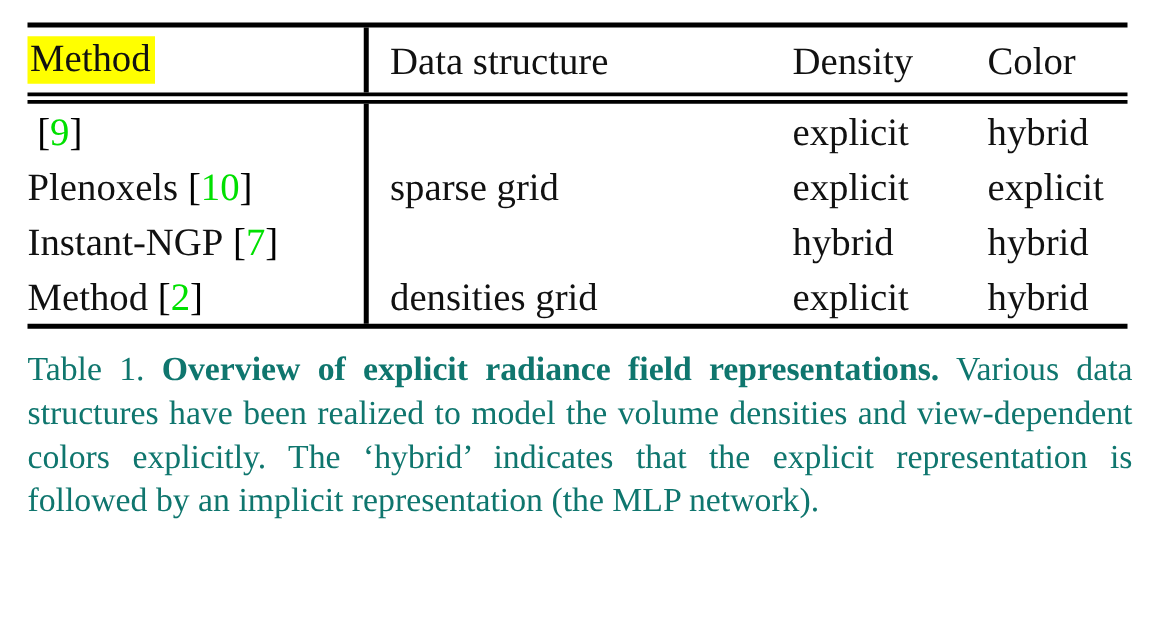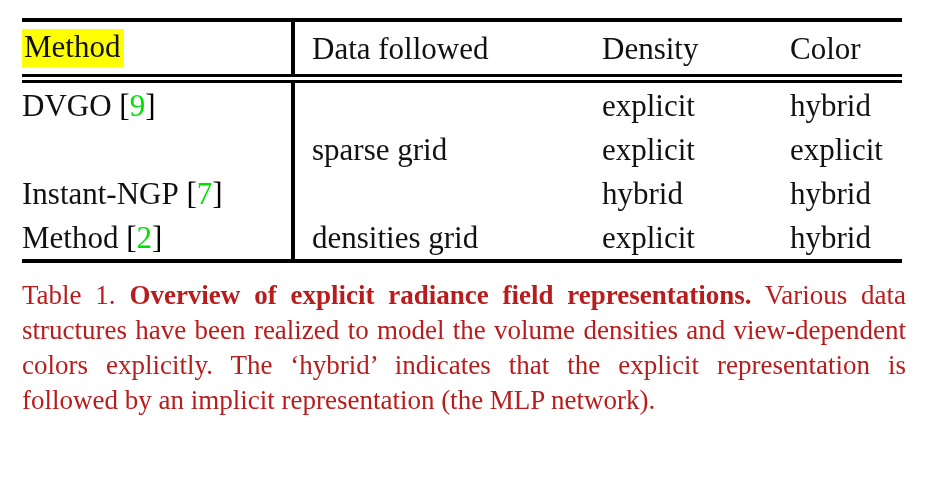"Data followed" div.cell { text: followed -> structure }
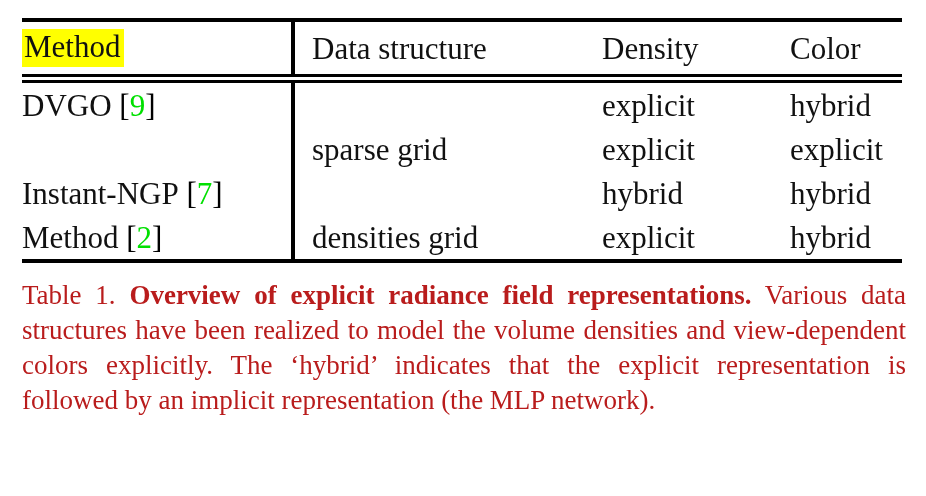"Density" .c-density { left: 580px -> 612px }
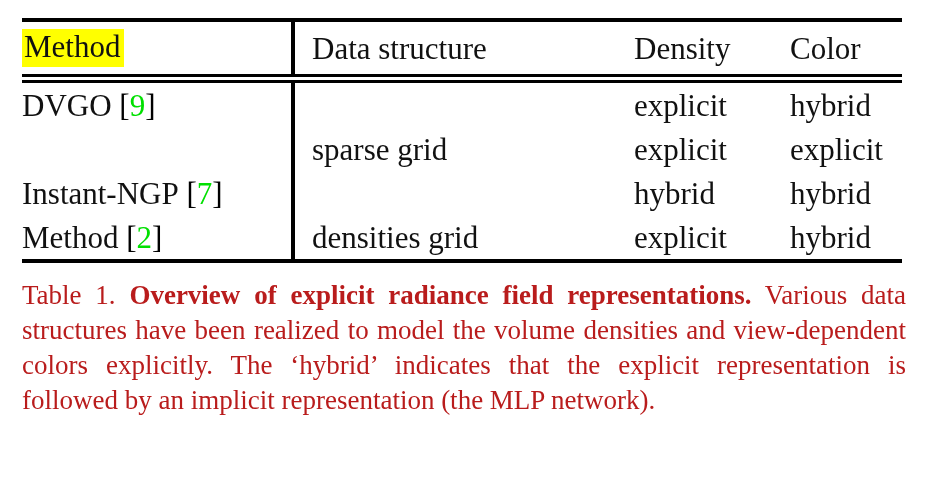"DVGO" span { html: <span>DVGO</span> -> none }
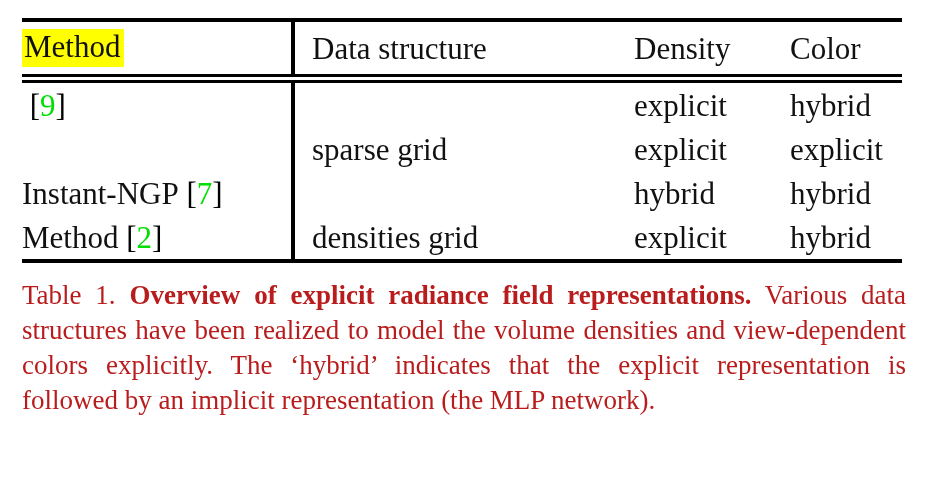"Plenoxels" div.cell { html: none -> <div> <span>Plenoxels</span>&nbsp;<span><span>[</span><span>10</span><span>]</span></span> </div> }
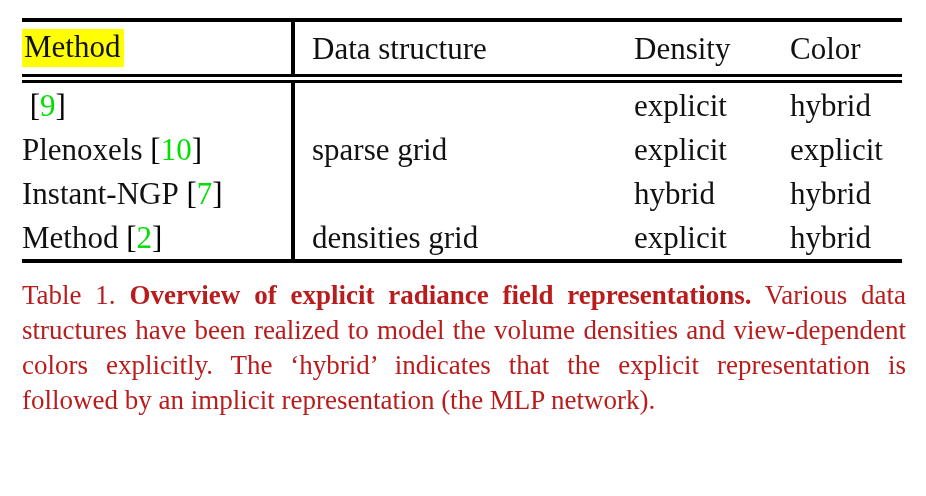"Table 1. Overview of explicit" #caption { color: #b91c1c -> #0f766e }
